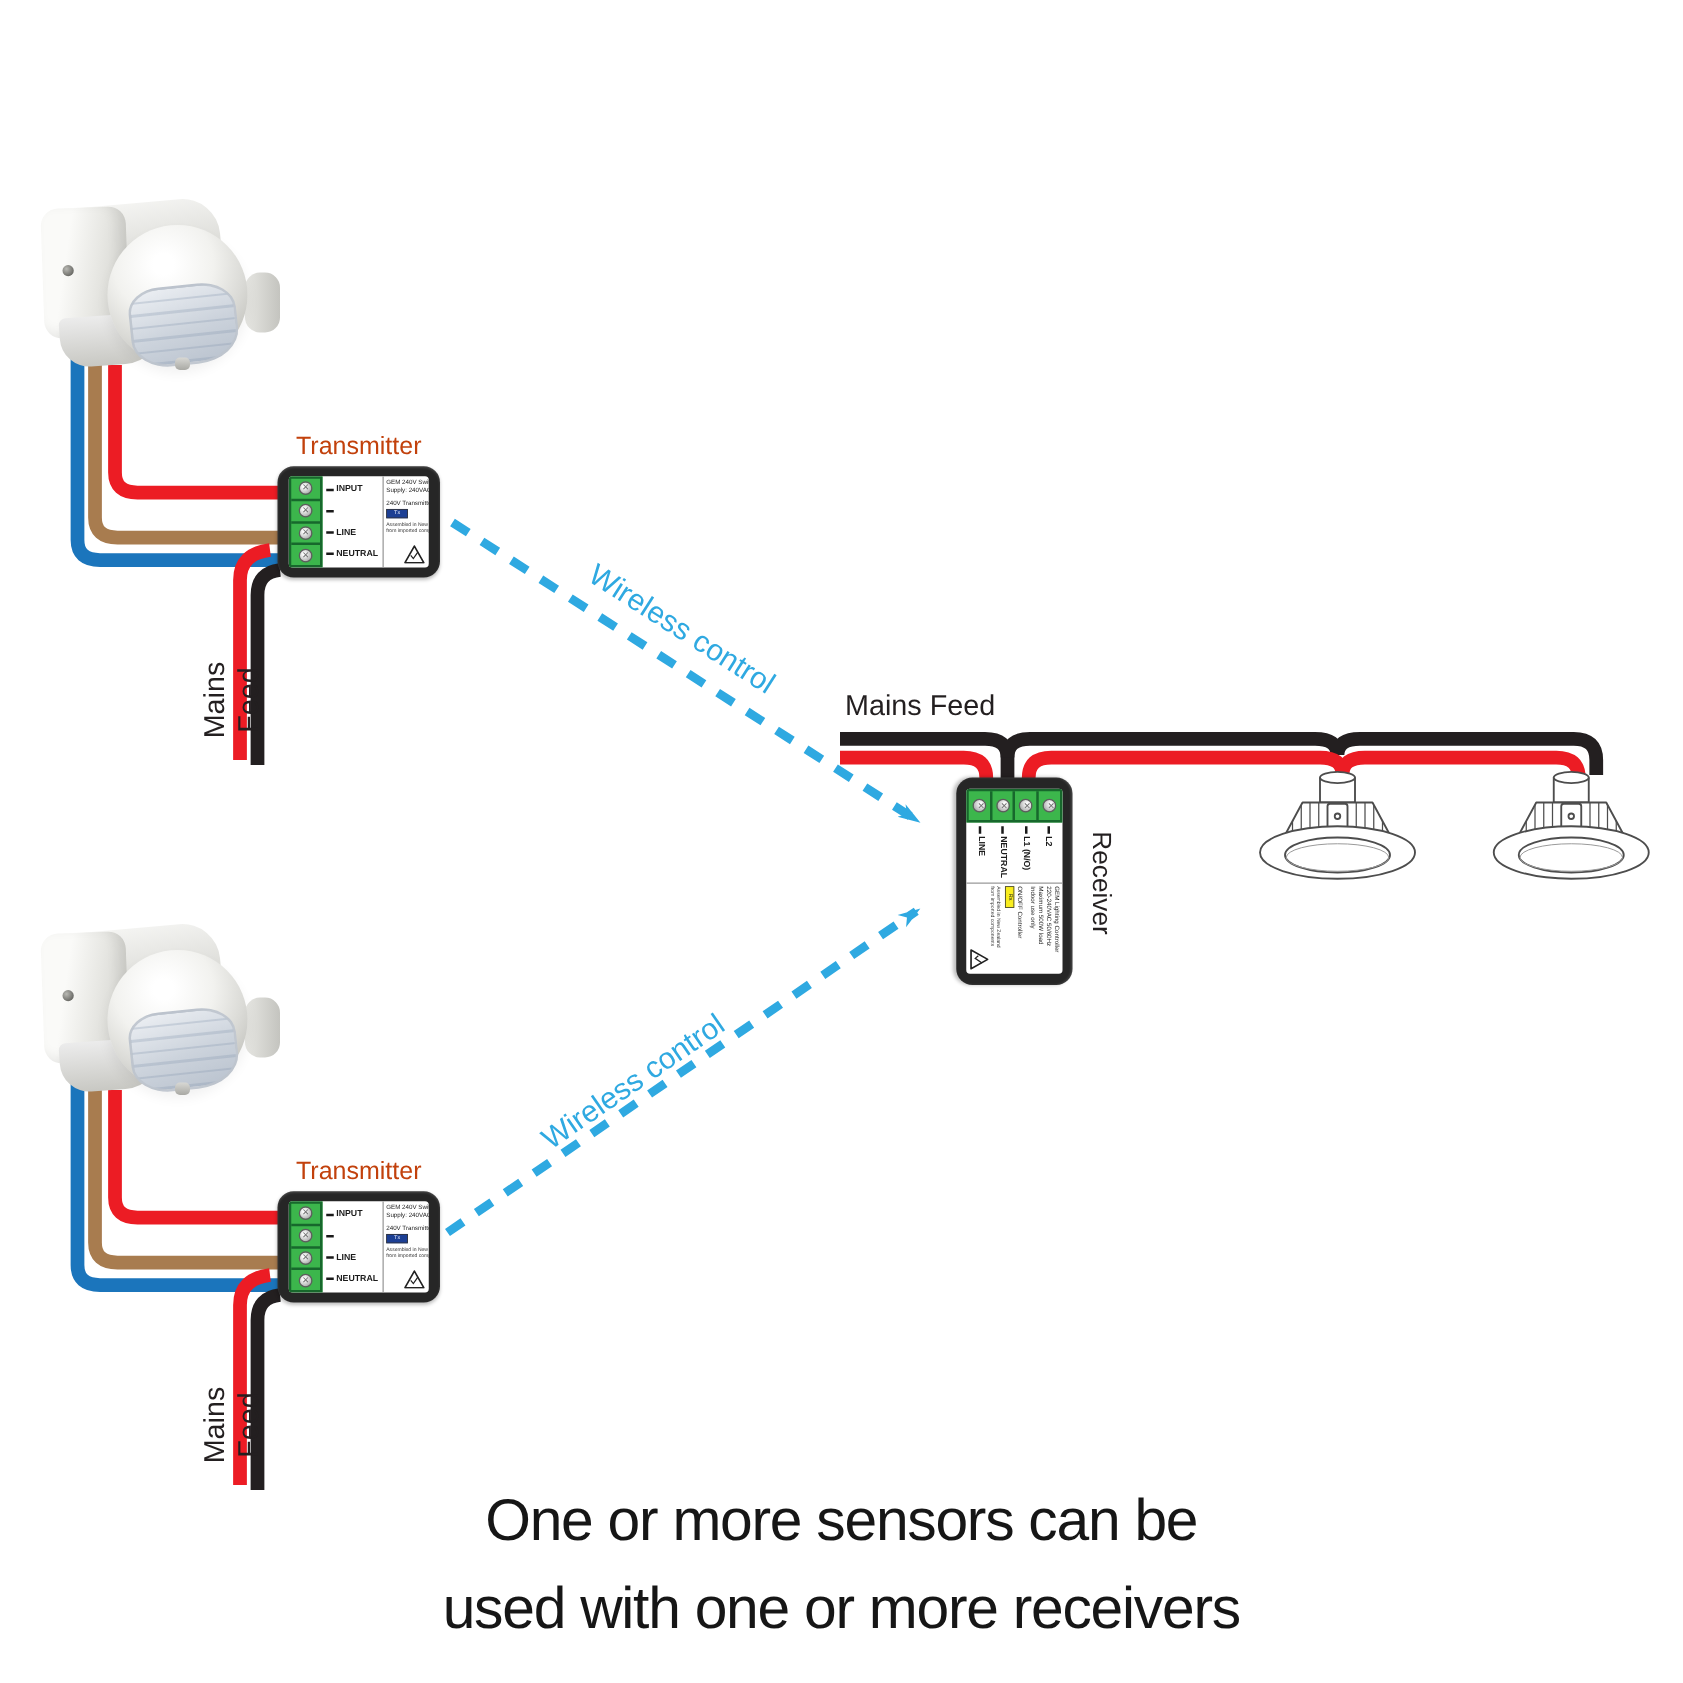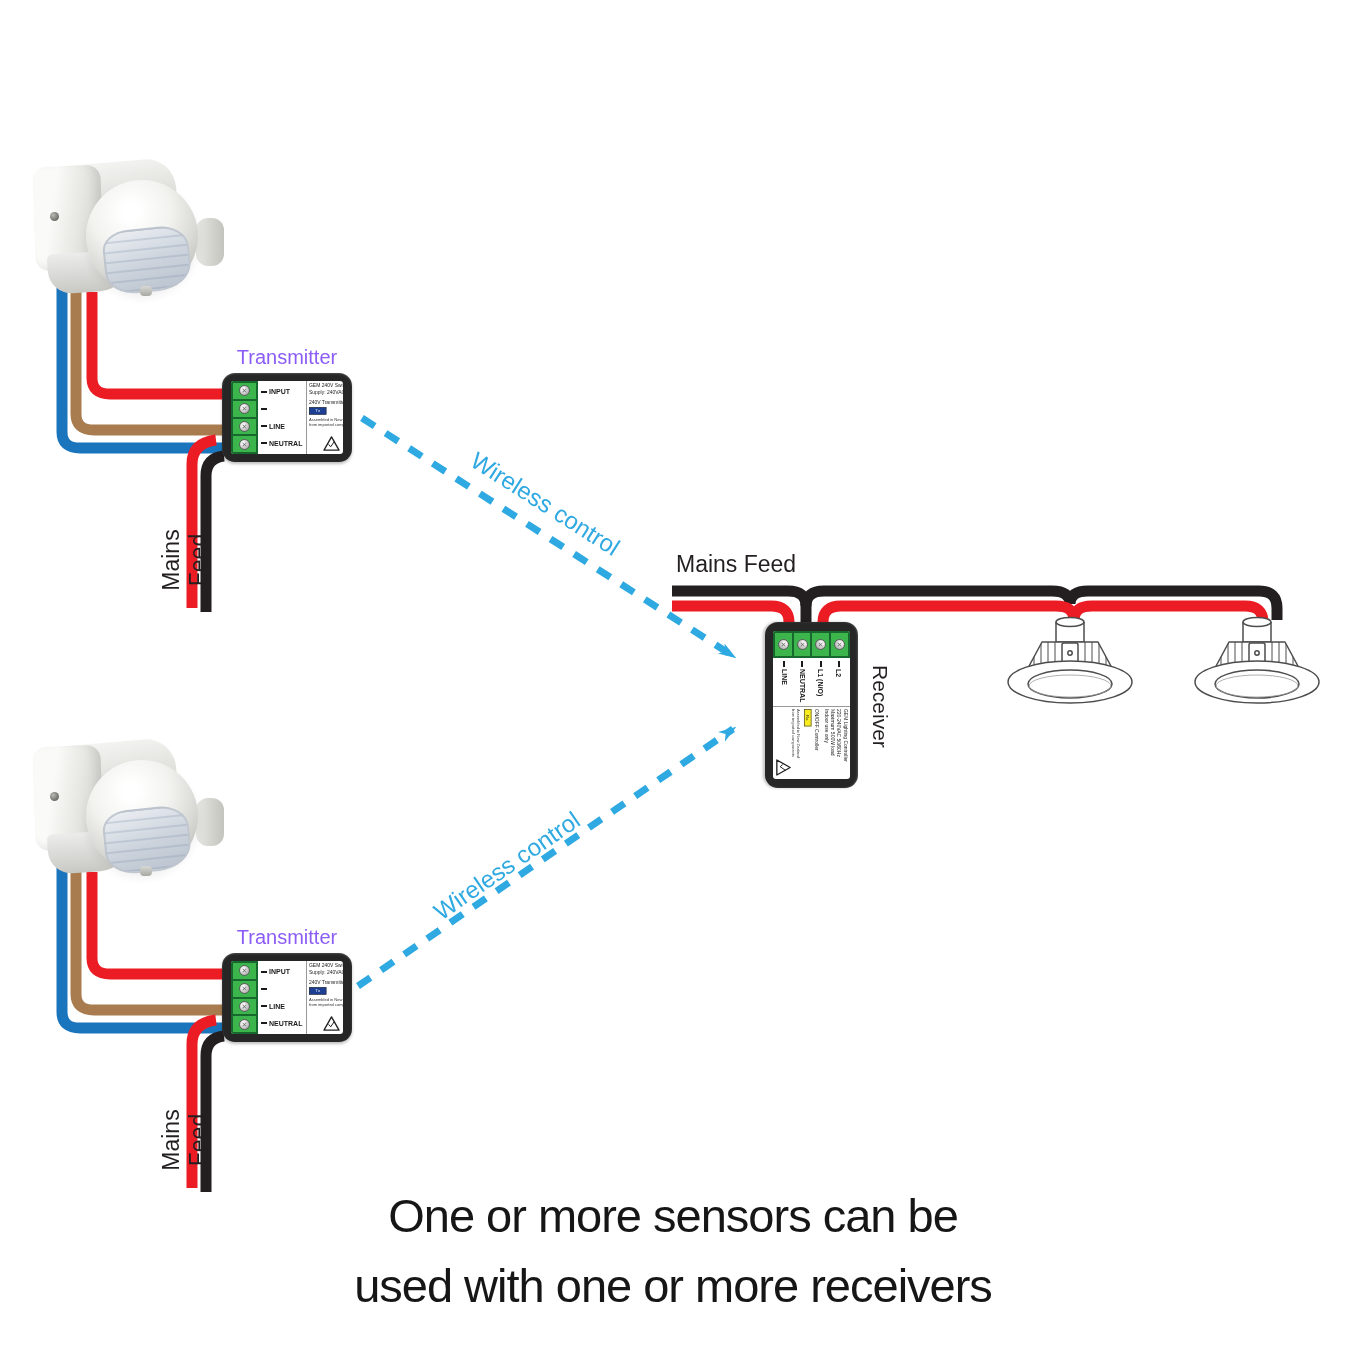"Transmitter" .device-title { color: #8b5cf6 -> #c2410c }
